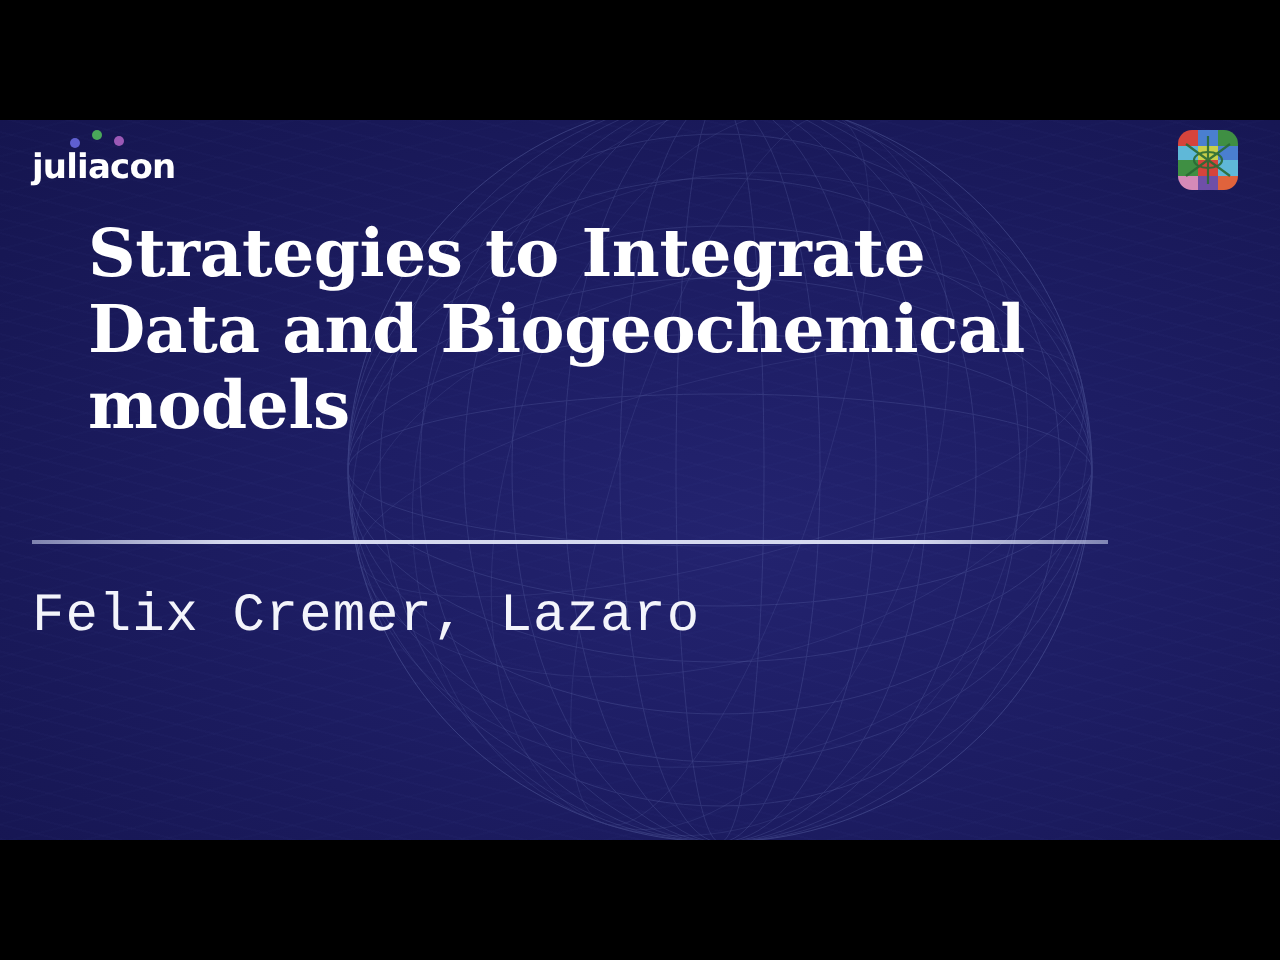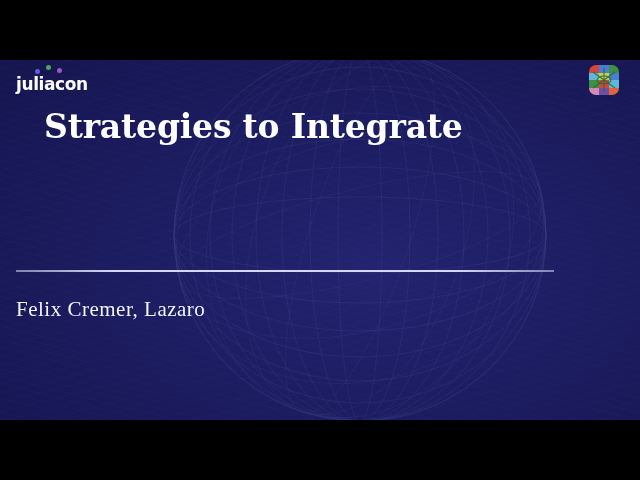"Data and Biogeochemical" div.title-line { html: none -> <div>Data and Biogeochemical</div> }
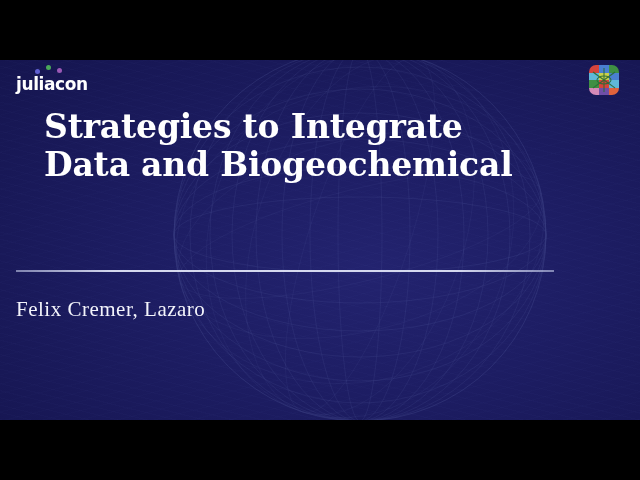"models" div.title-line { html: none -> <div>models</div> }
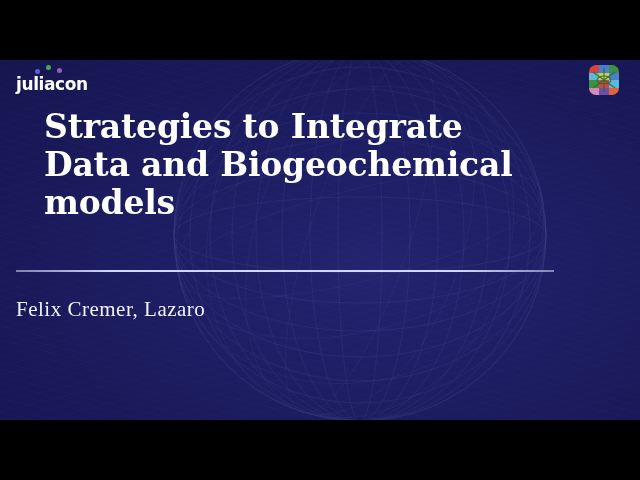"Felix Cremer, Lazaro" .author-line { font-family: Liberation Serif, serif -> Liberation Mono, monospace; font-size: 21px -> 27px }
